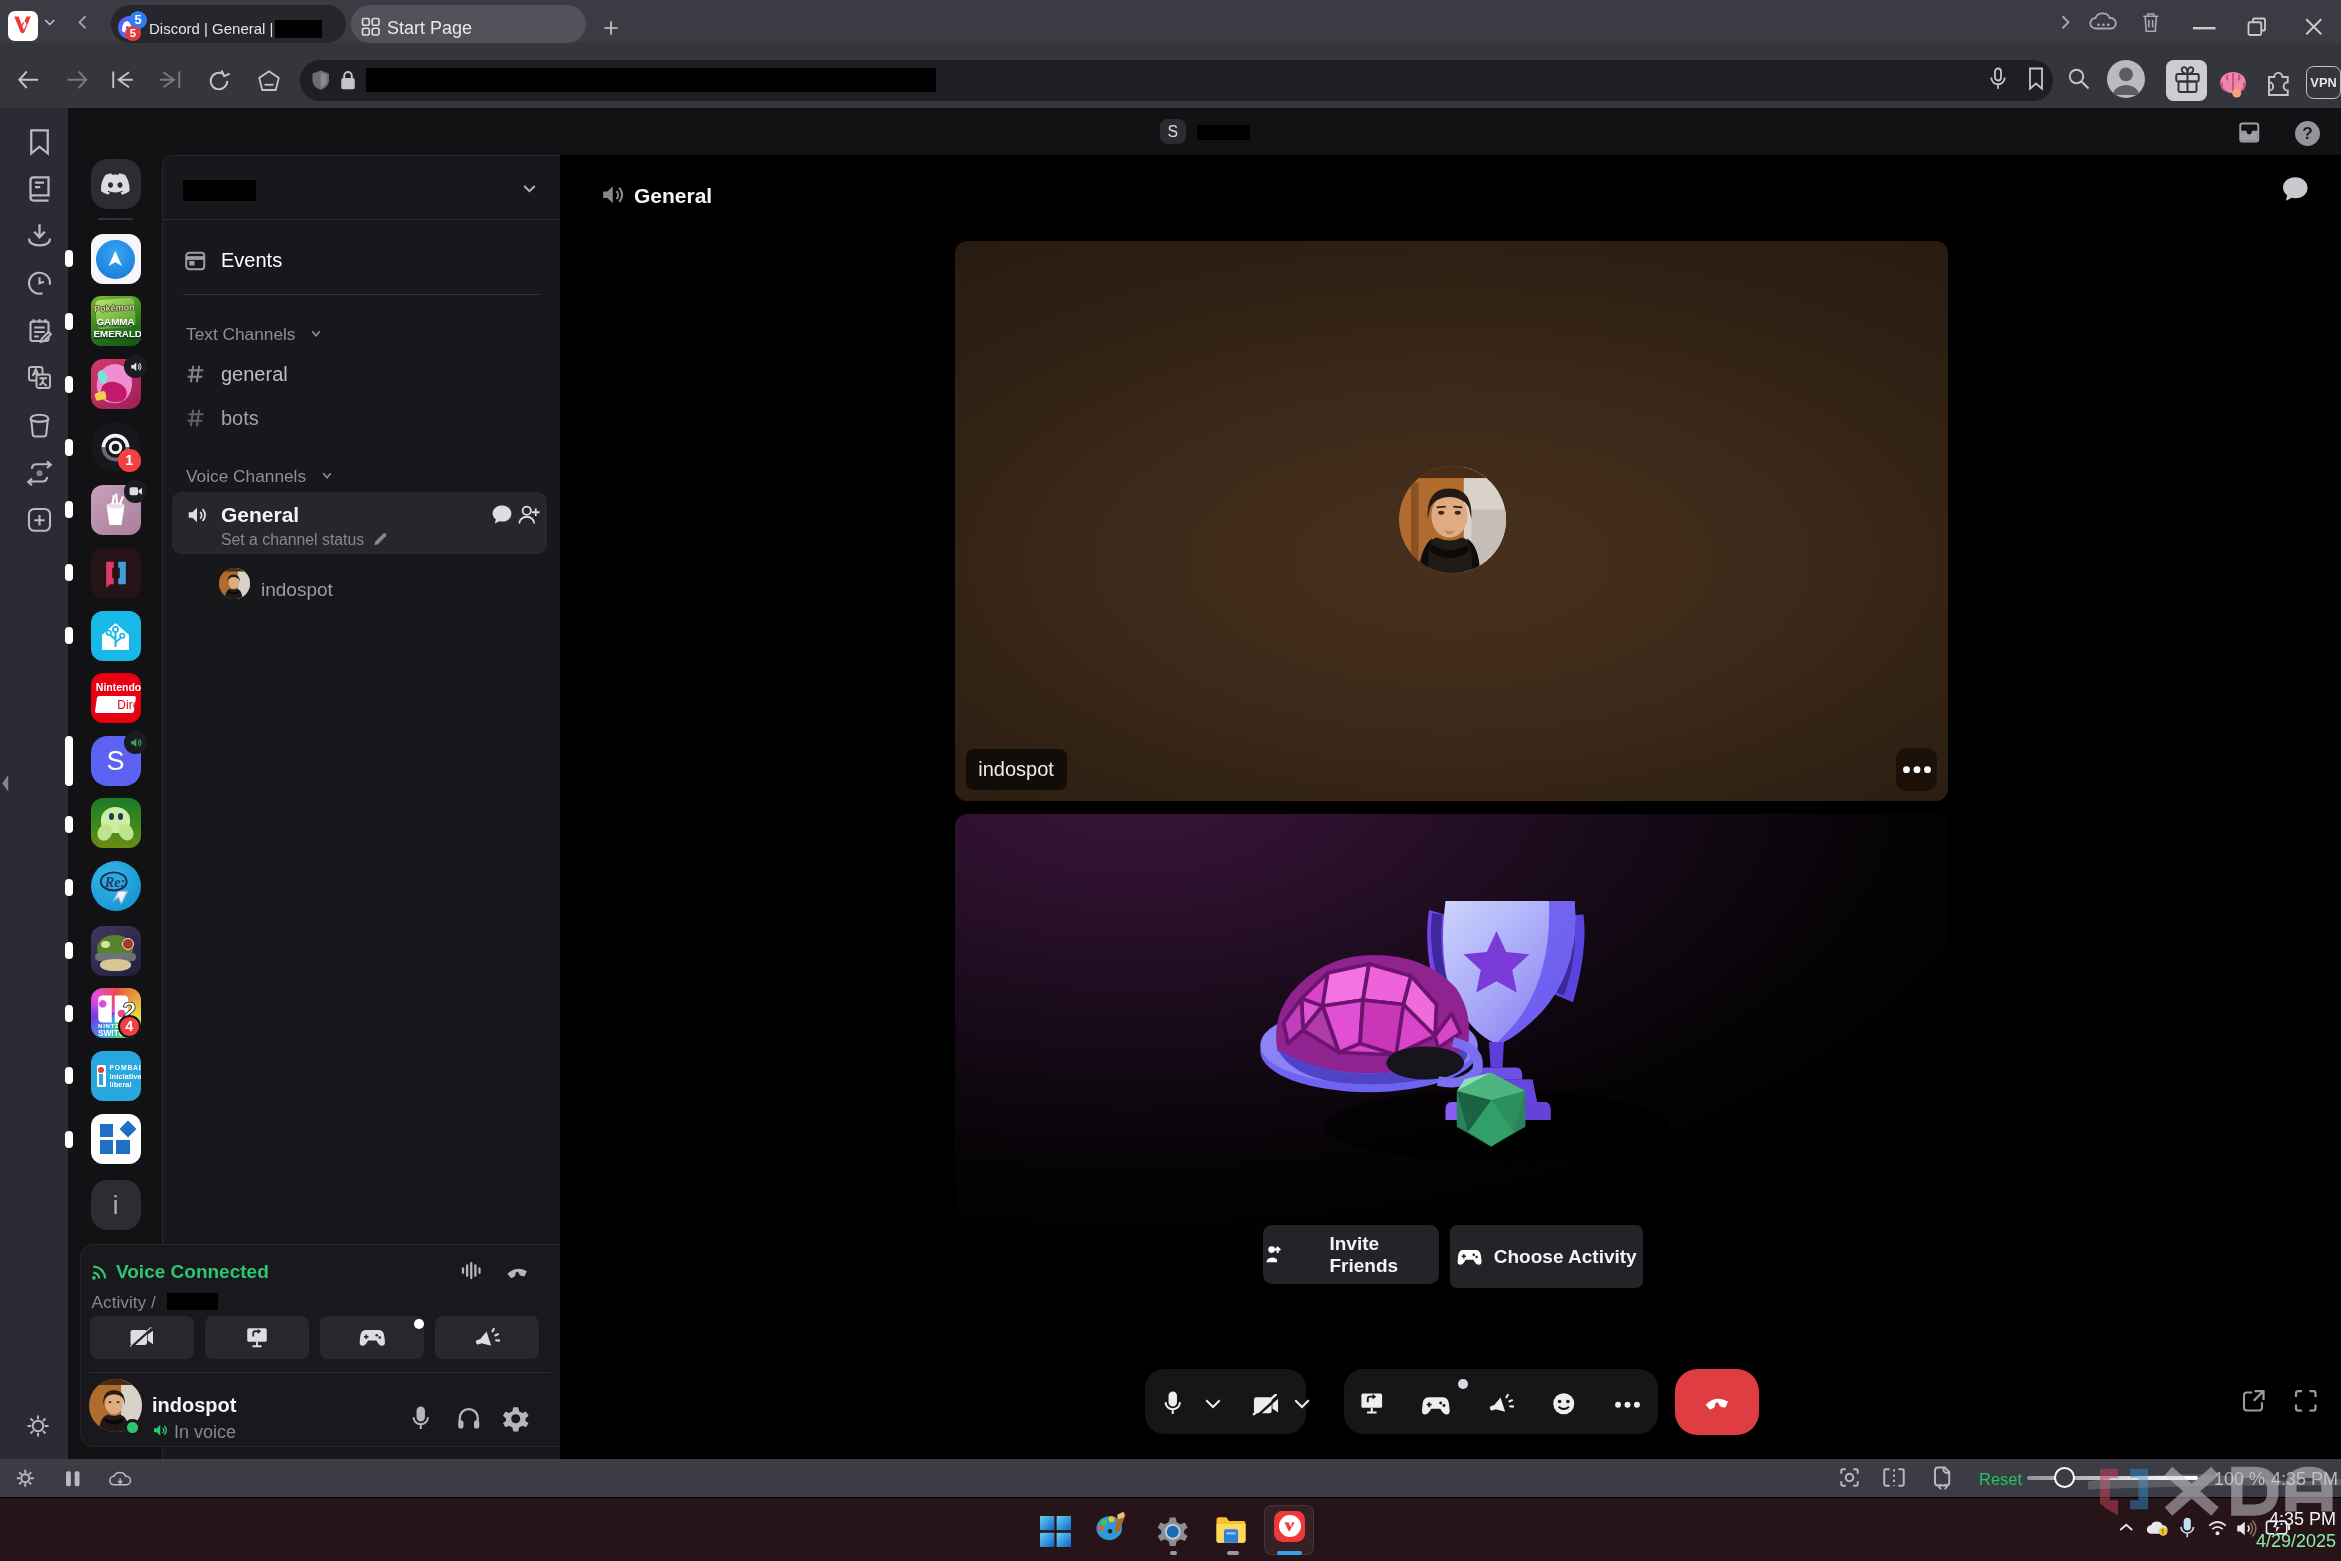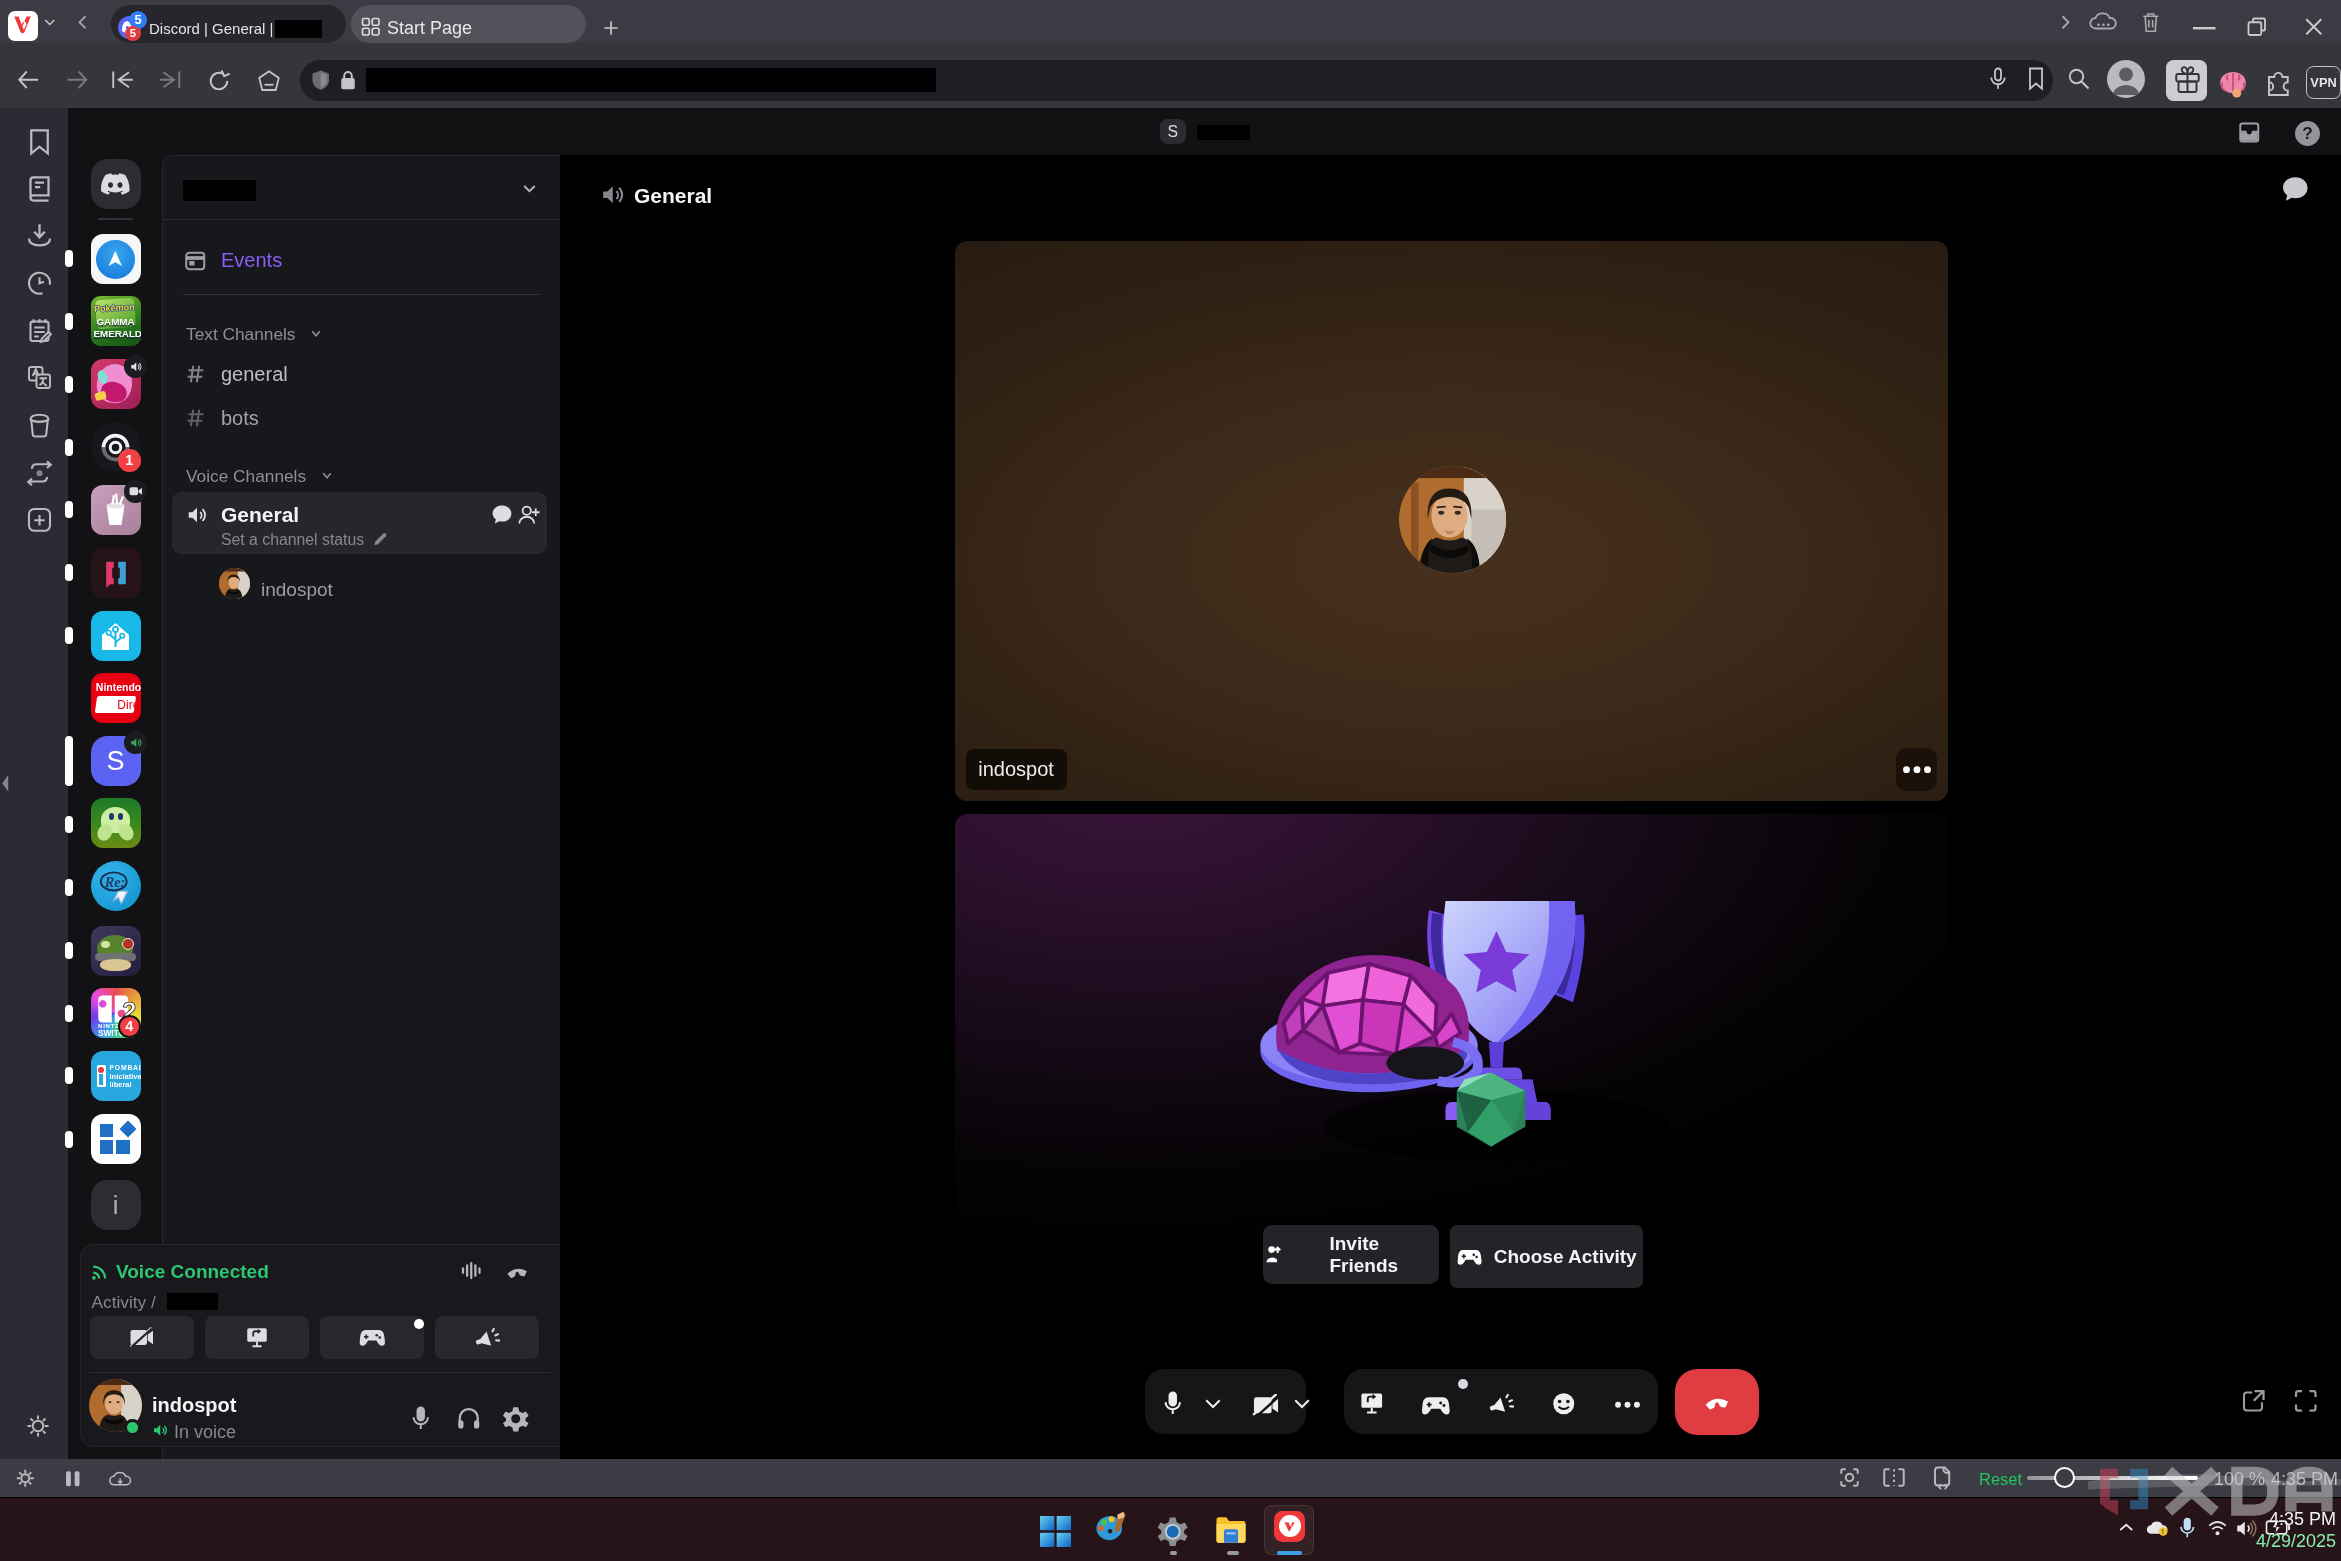"Events" div.abs { color: #8b5cf6 -> #ffffff }
